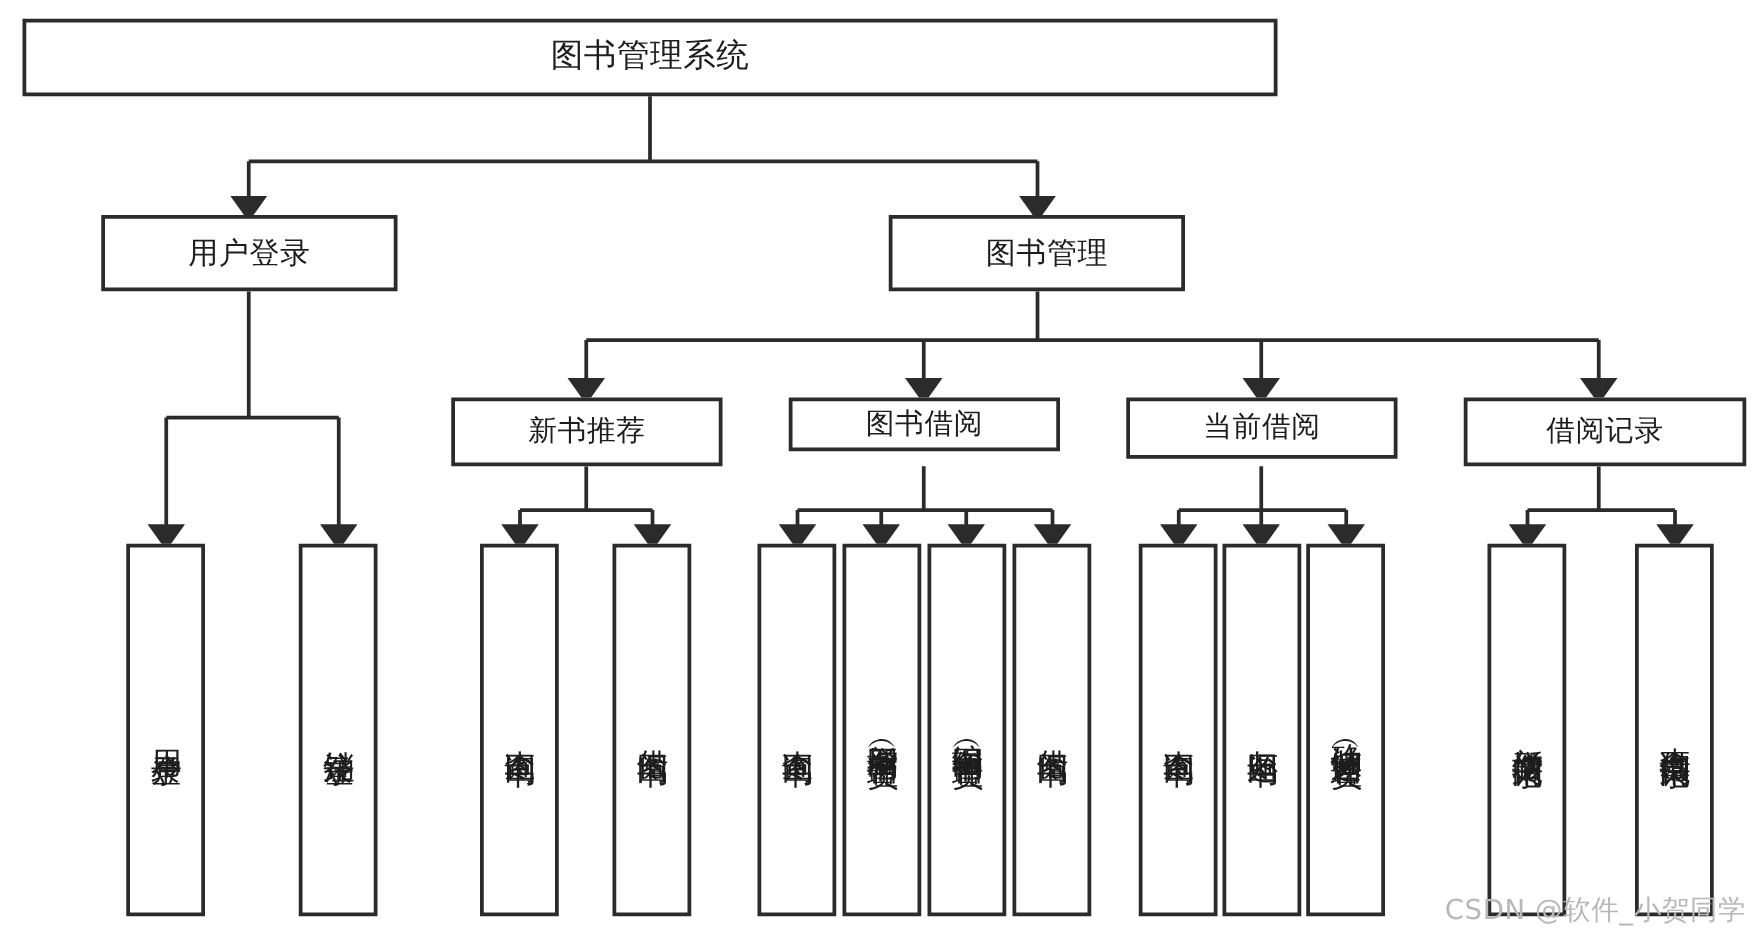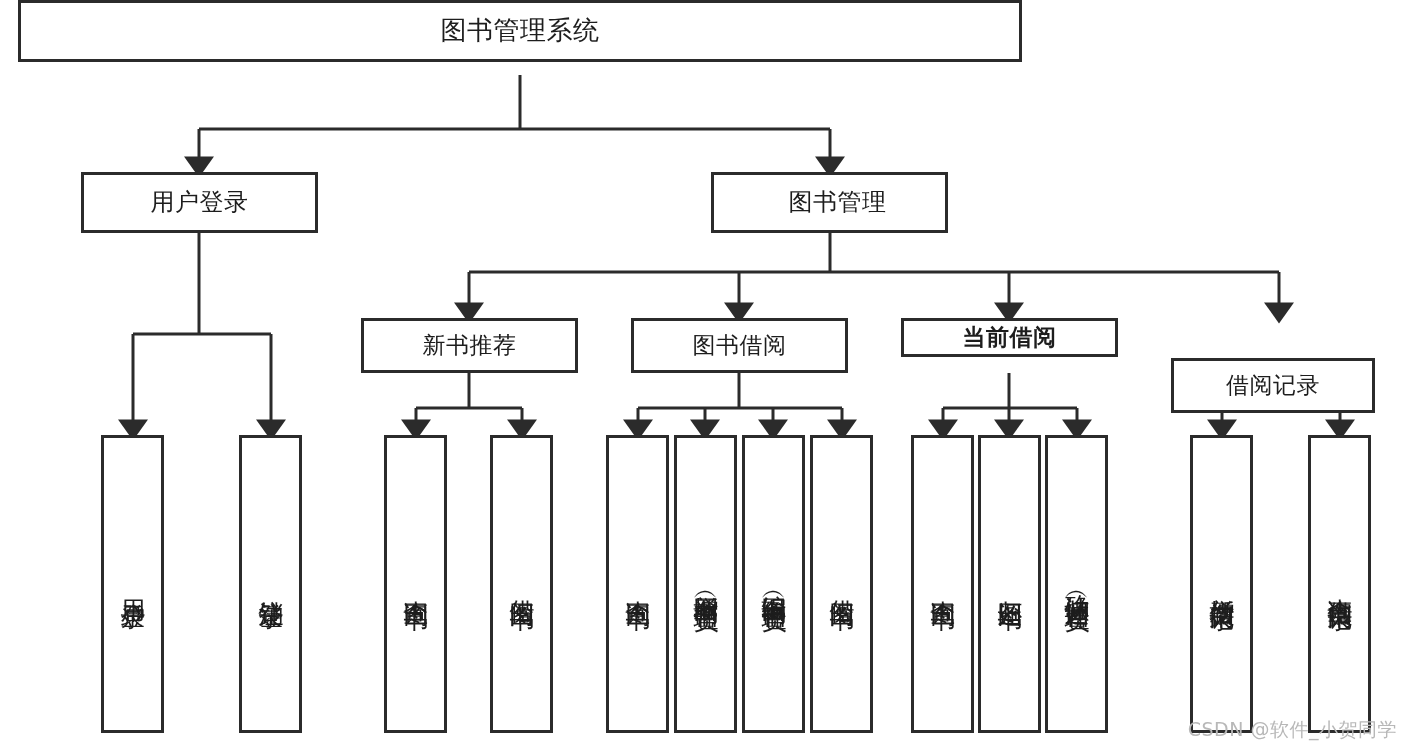"图书管理系统" div.node { top: 0 -> 15px }
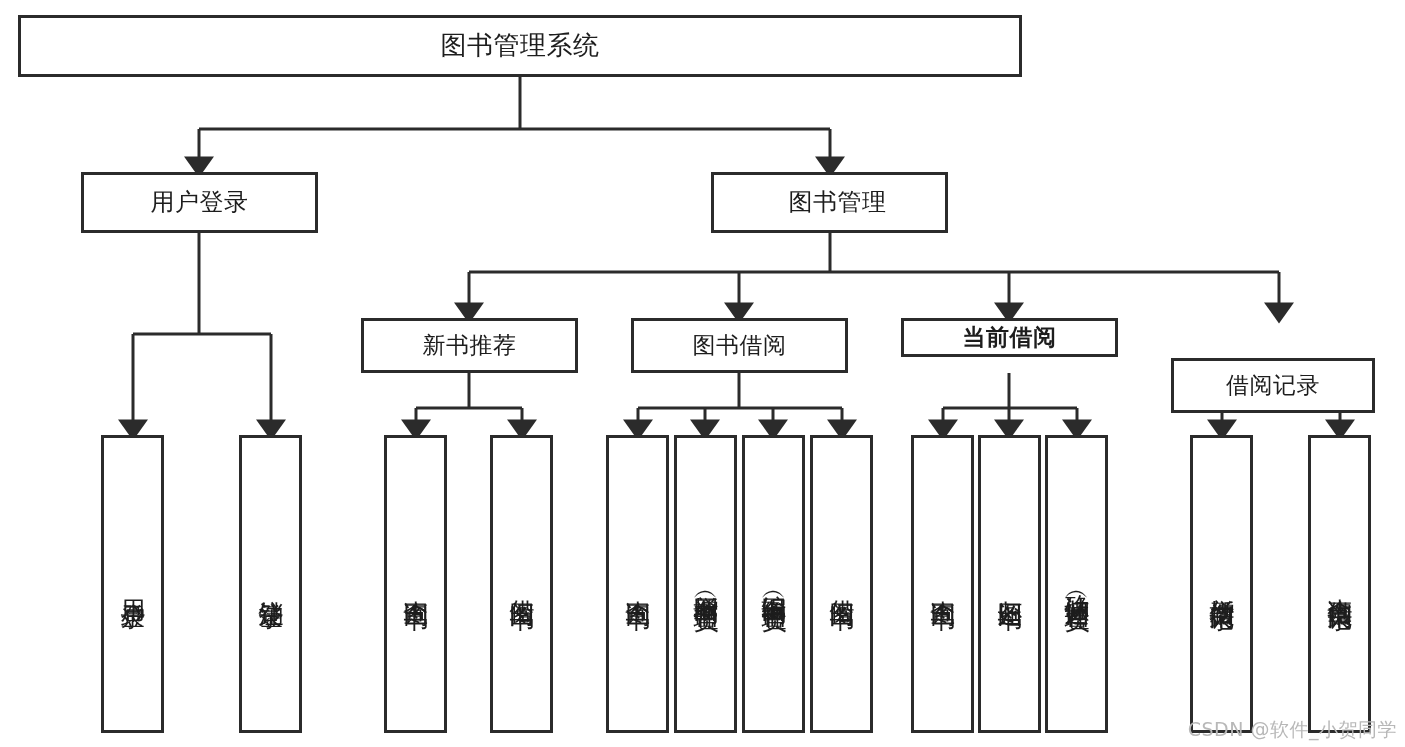"图书借阅" div.node { height: 55px -> 43px }
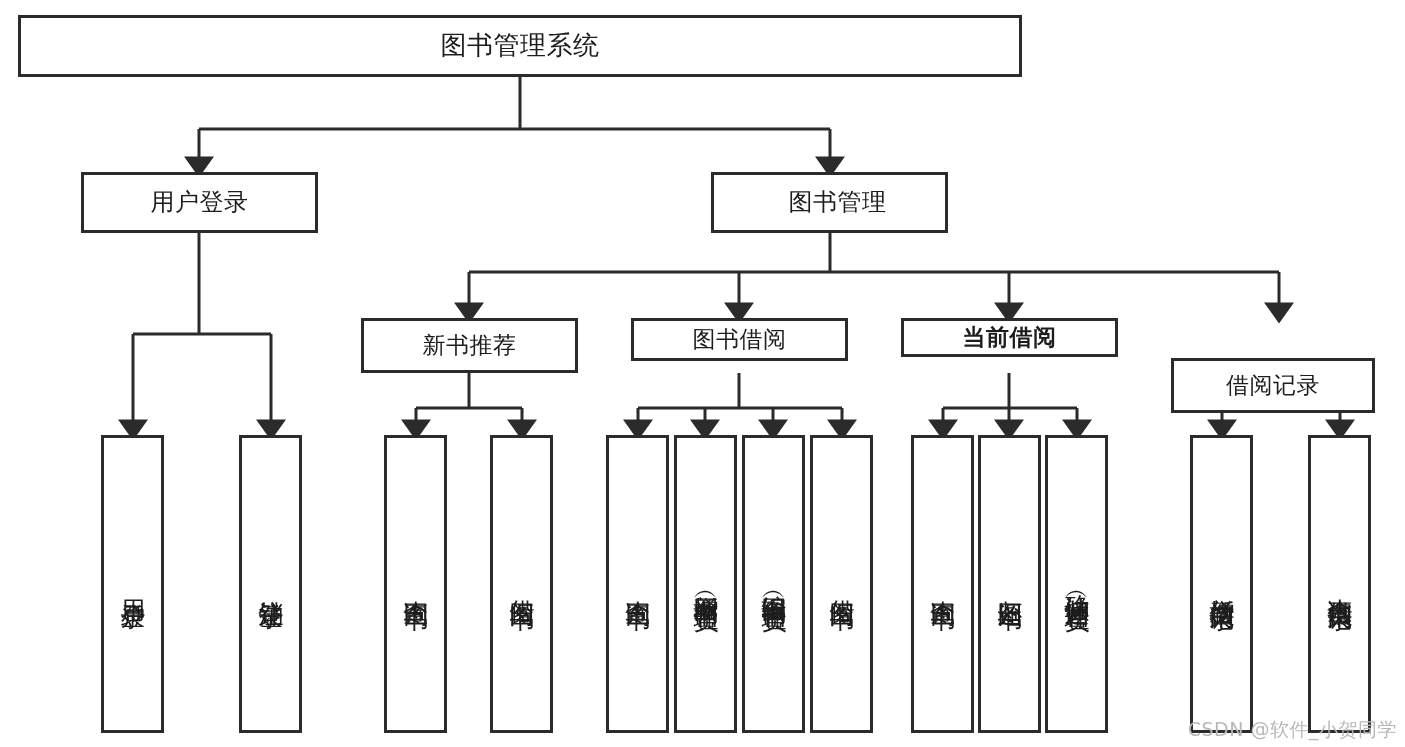"当前借阅" div.node { font-weight: bold -> none; height: 39px -> 49px }
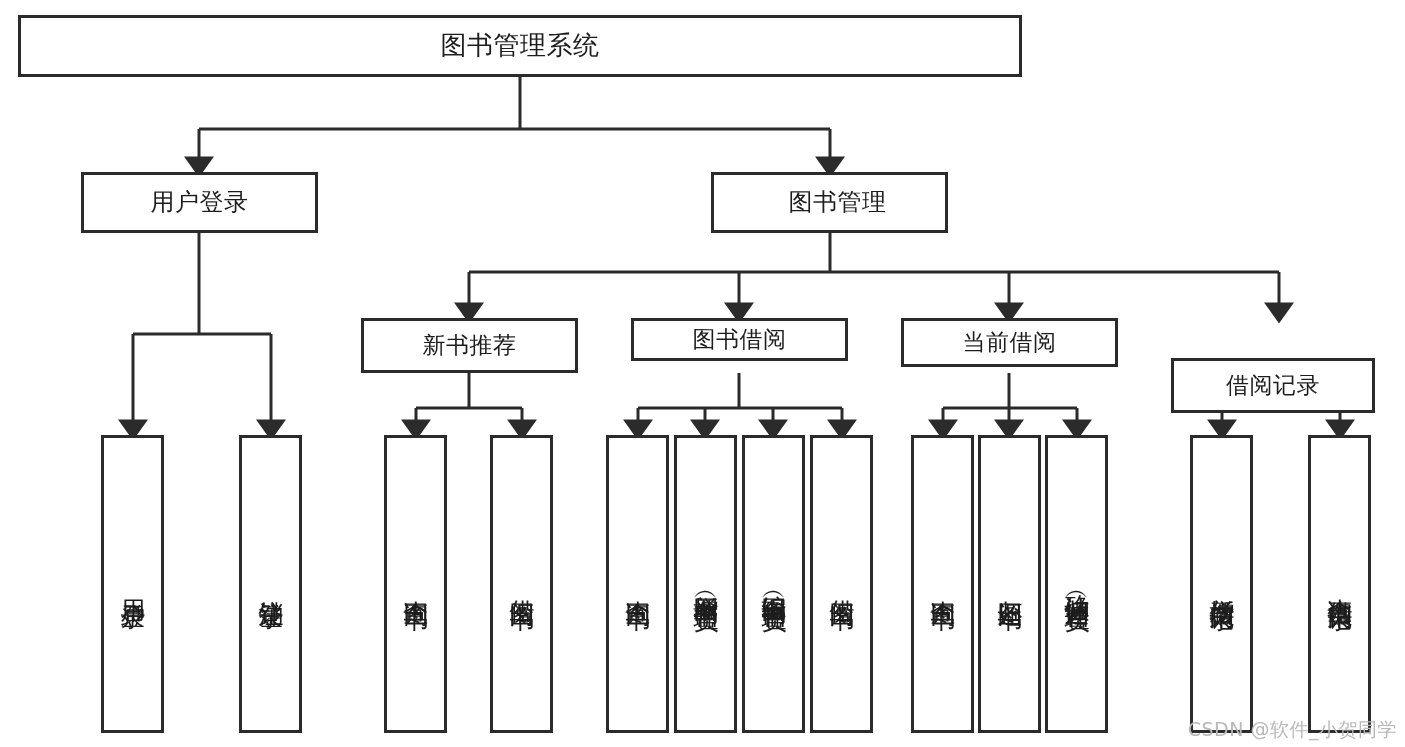"借阅记录" div.node { margin-top: 40px -> none; width: 204px -> 226px }
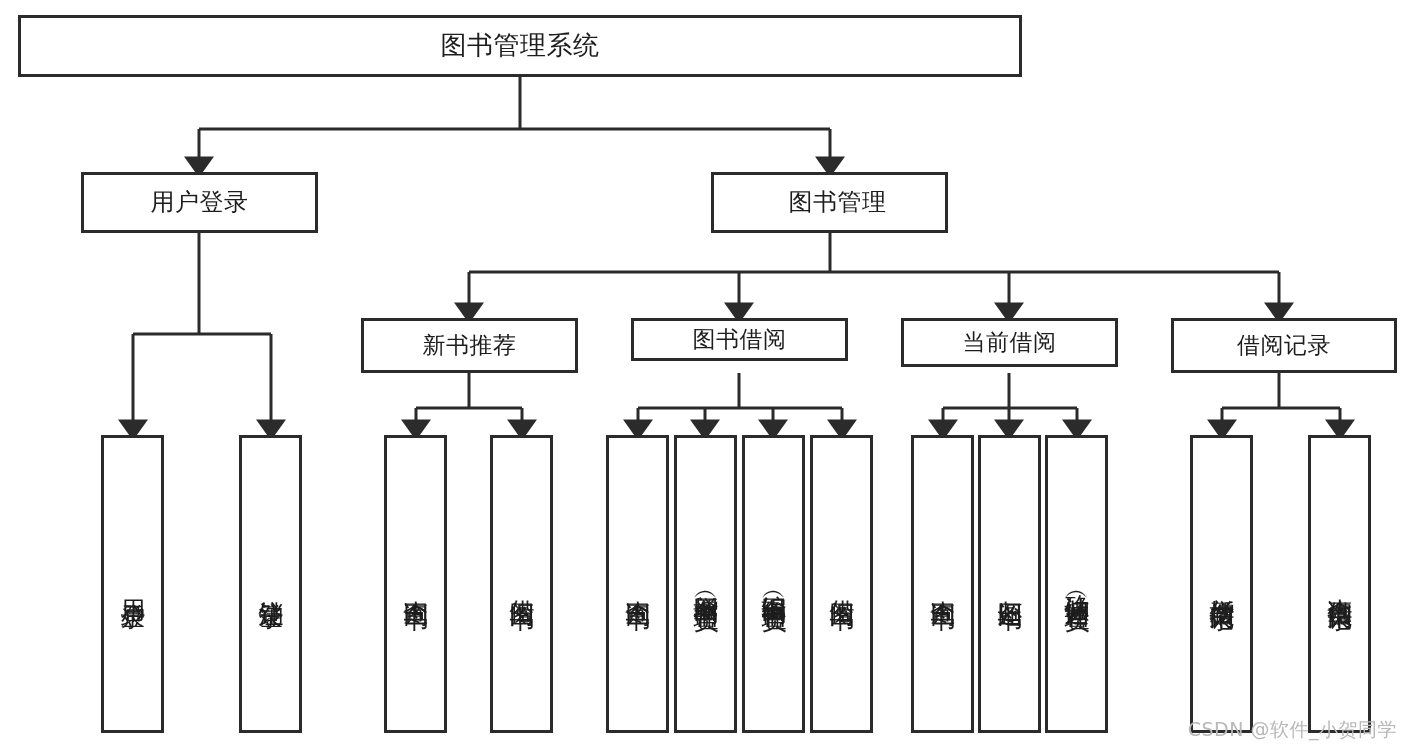"CSDN @软件_小贺同学" #watermark { font-size: 19px -> 22px }
